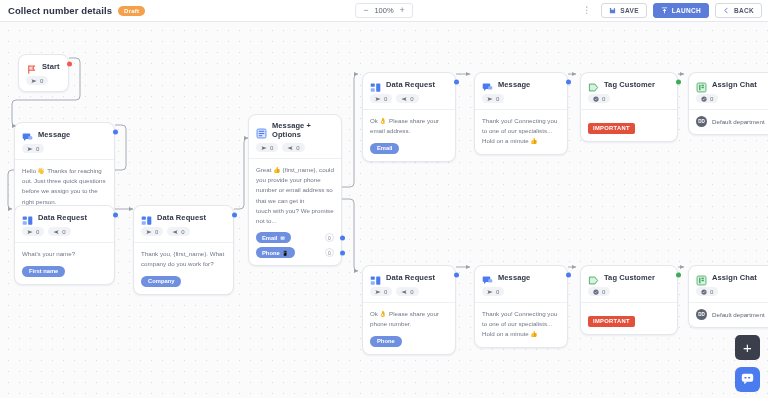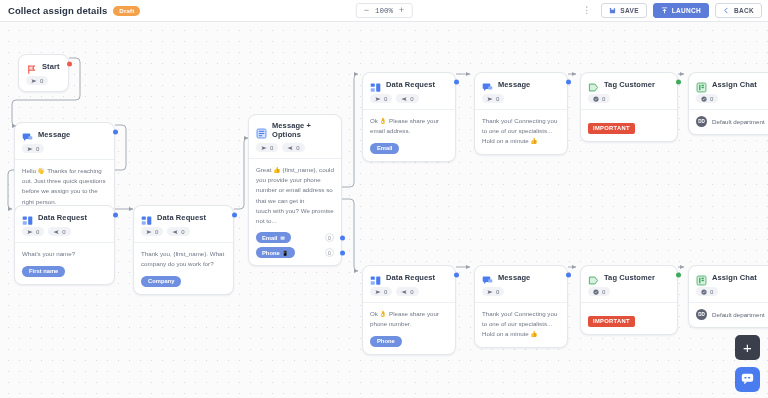"Collect assign details" div.tb-title { text: assign -> number }
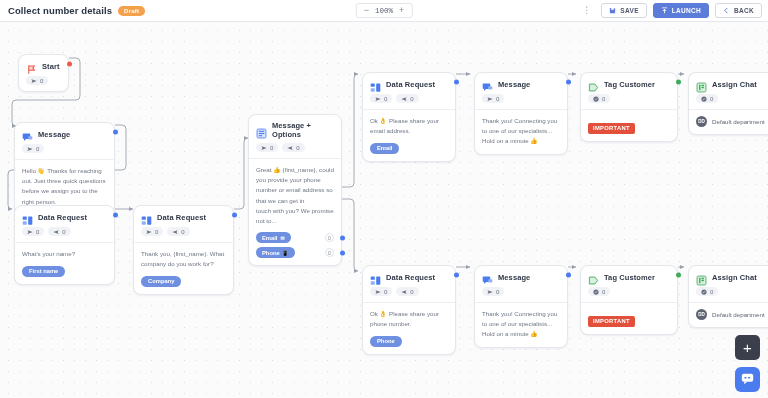"100%" .tb-zoom span { font-family: Liberation Mono, monospace -> none }
